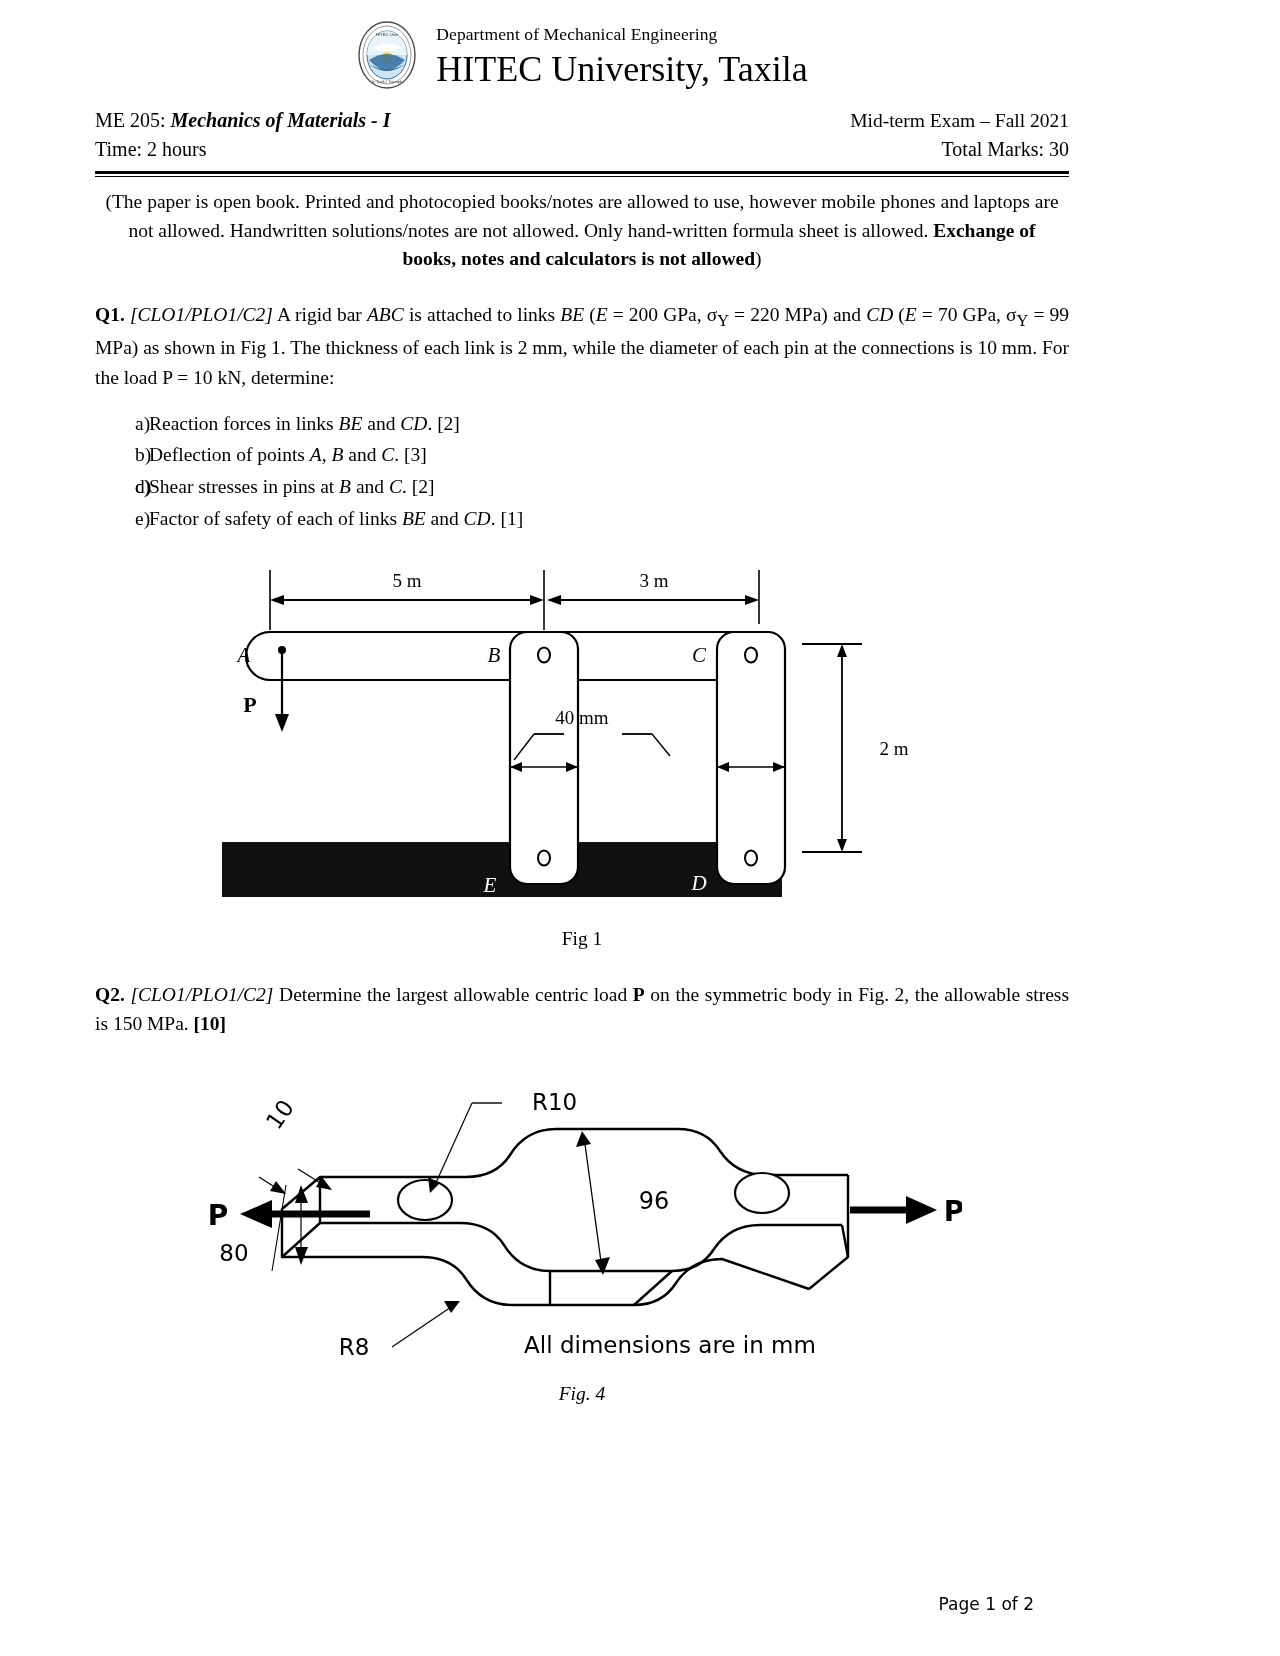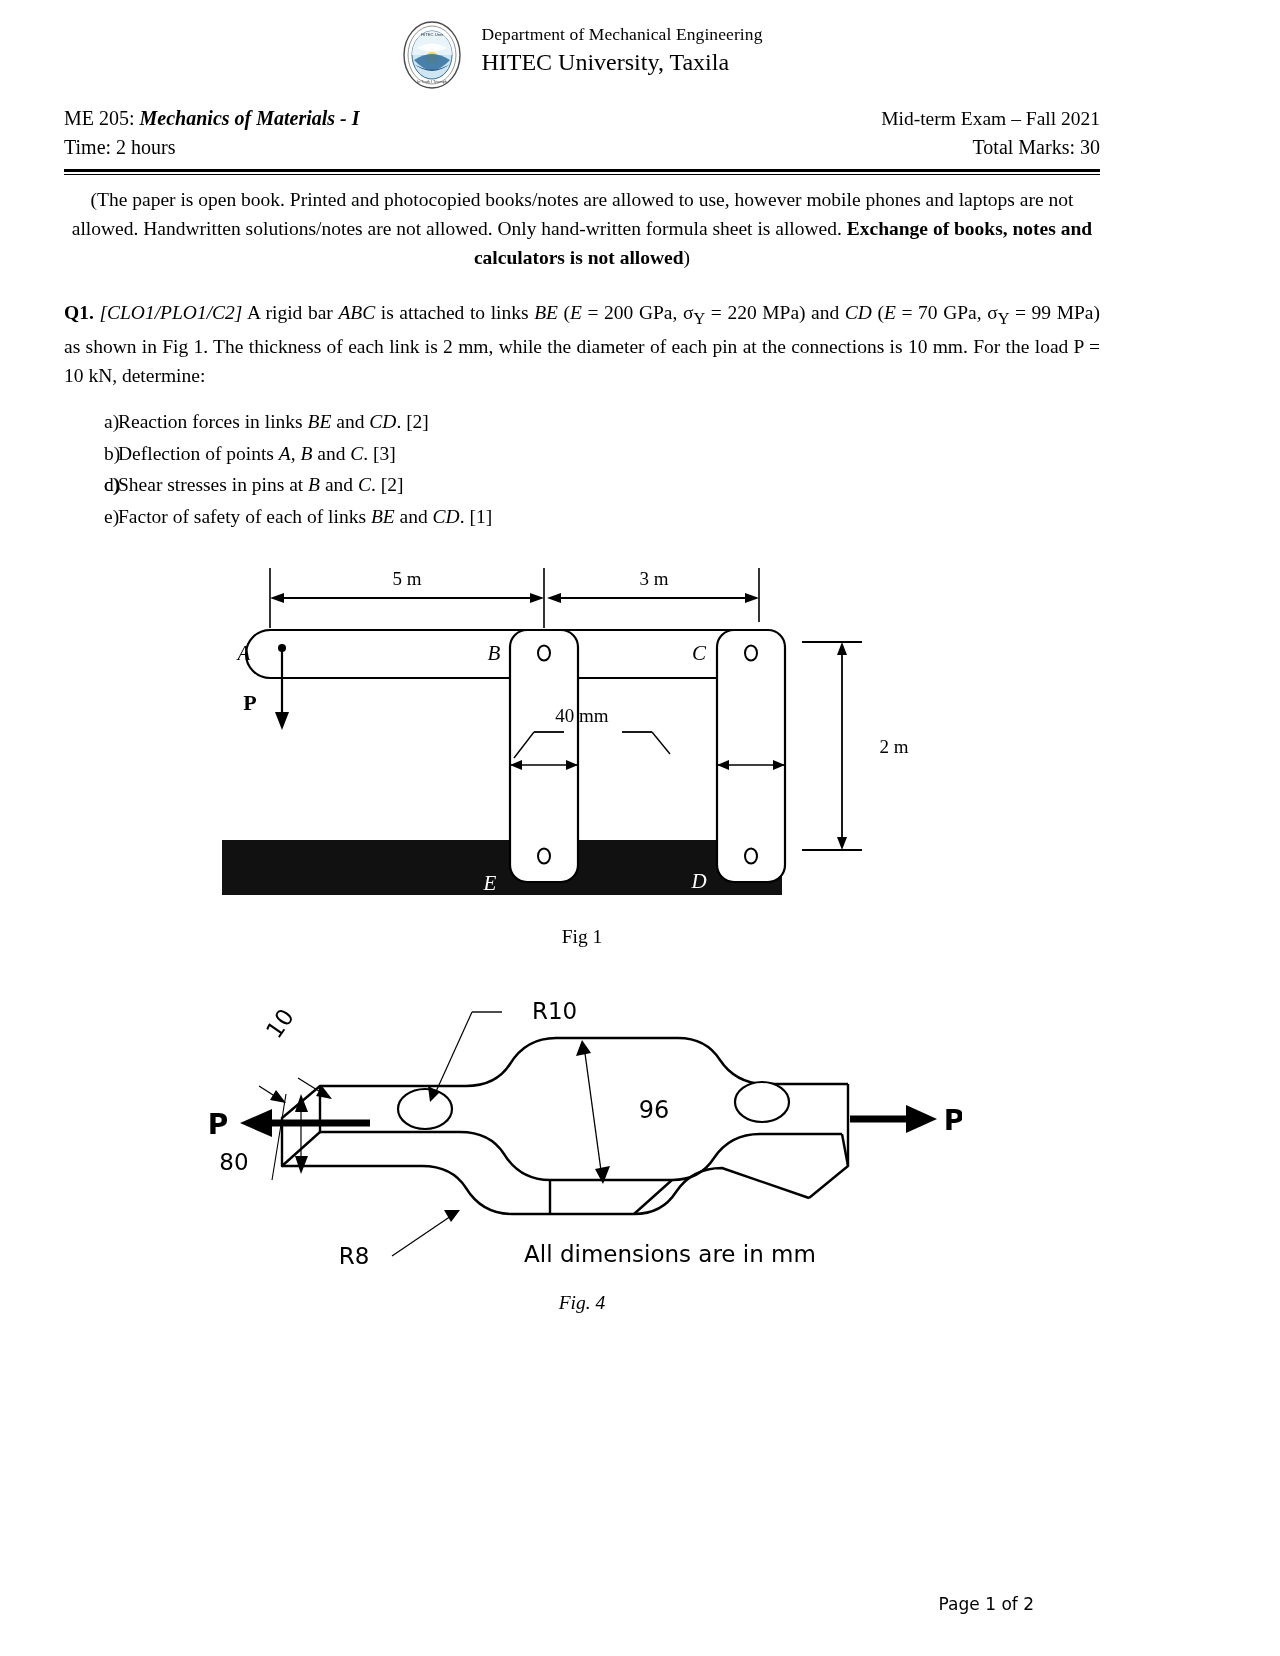"Department of Mechanical Engineering" .page { padding: 0 64px -> 0 95px }
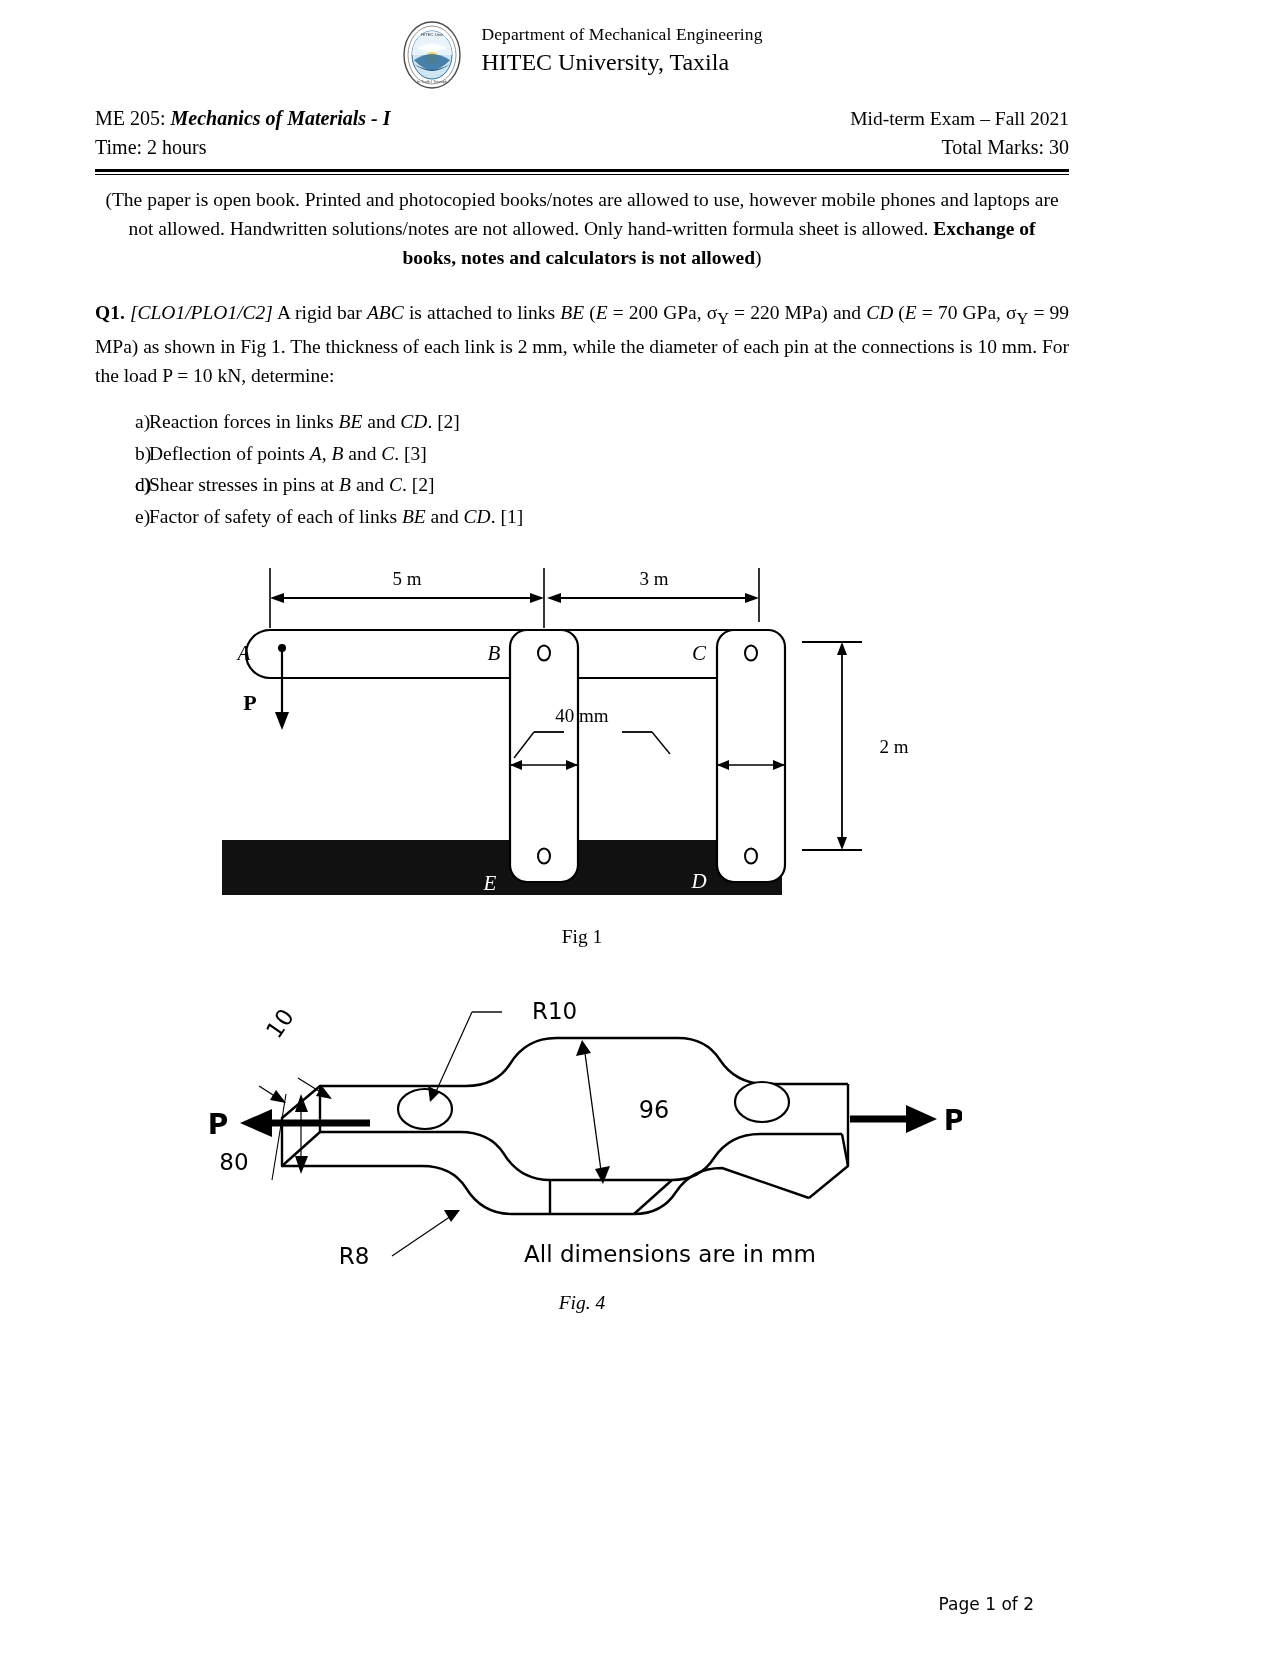"HITEC University, Taxila" .univ-line { font-size: 24px -> 36px }
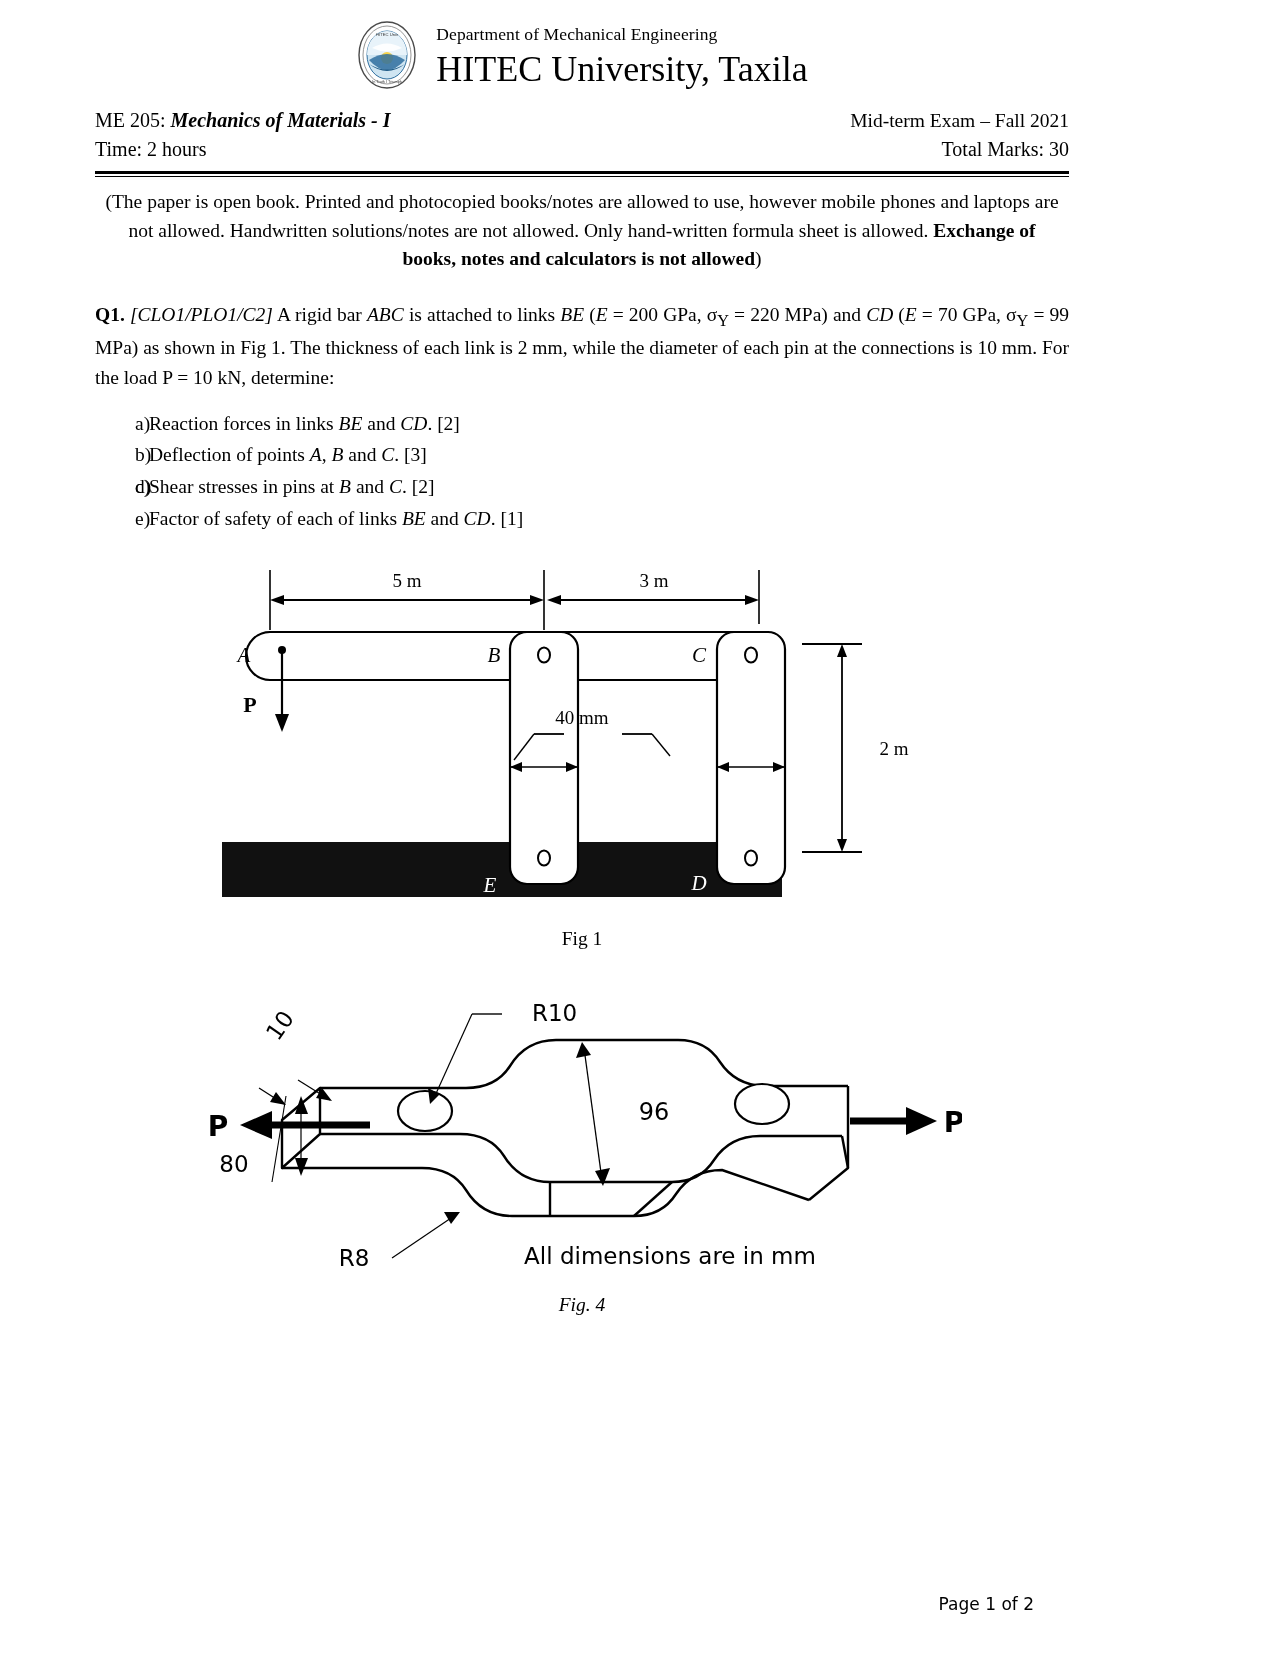"Q2. [CLO1/PLO1/C2] Determine the largest" div.question { html: none -> <div> <span>Q2.</span> <span>[CLO1/PLO1/C2]</span><span> Determine the largest allowable centric load </span><span>P</span><span> on the symmetric body in Fig. 2, the allowable stress is 150 MPa. </span><span>[10]</span> </div> }
